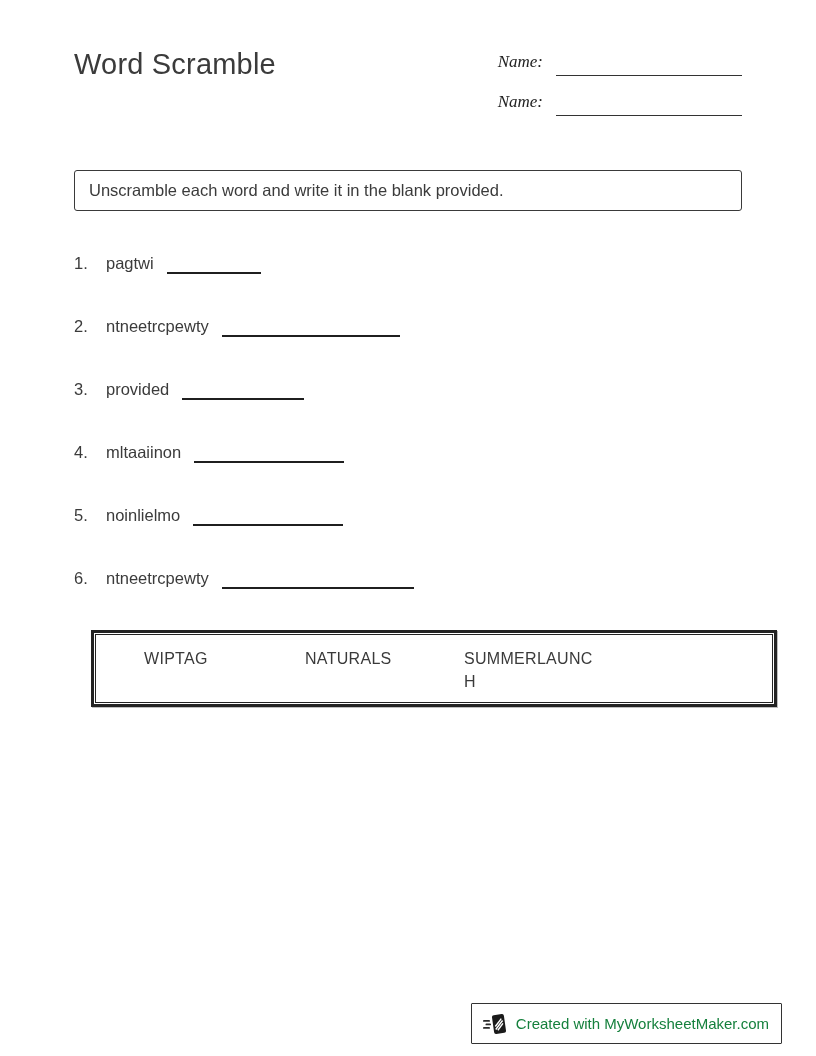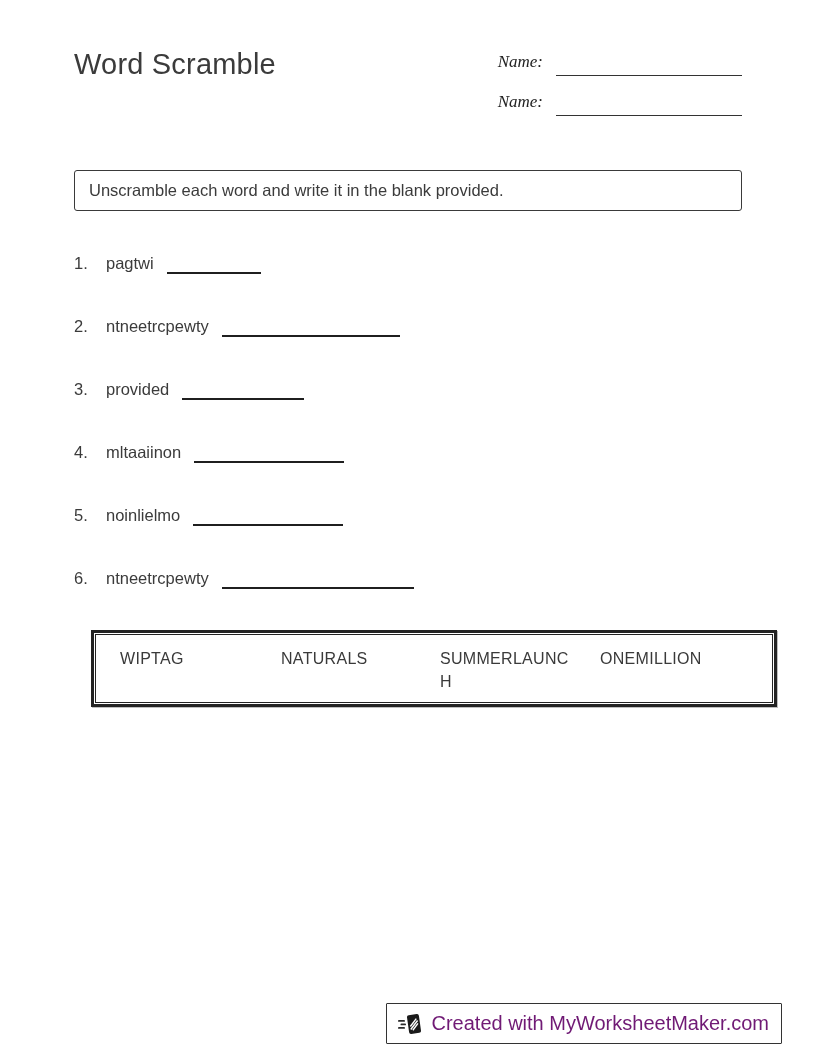"WIPTAG" .wordbank-grid { margin-left: none -> 24px }
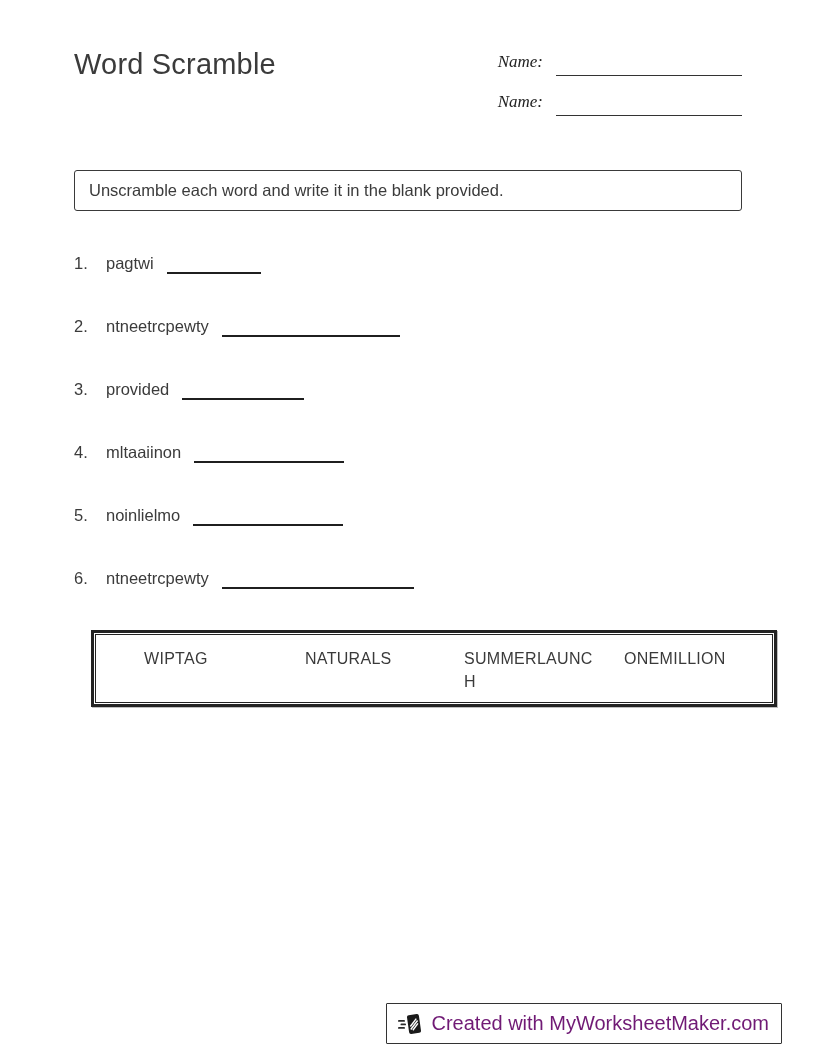"ONEMILLION" span.wordbank-word { html: <span>ONEMILLION</span> -> none }
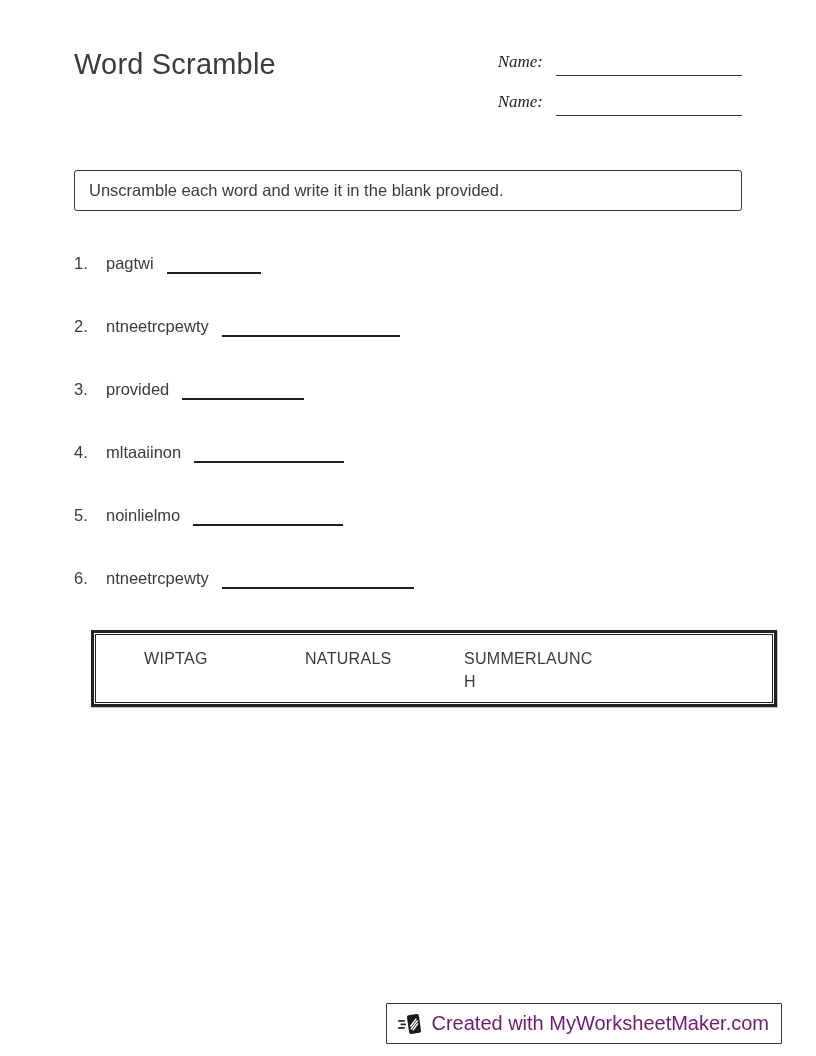"Created with MyWorksheetMaker.com" .footer-text { color: #701a75 -> #15803d; font-size: 20px -> 15px }
